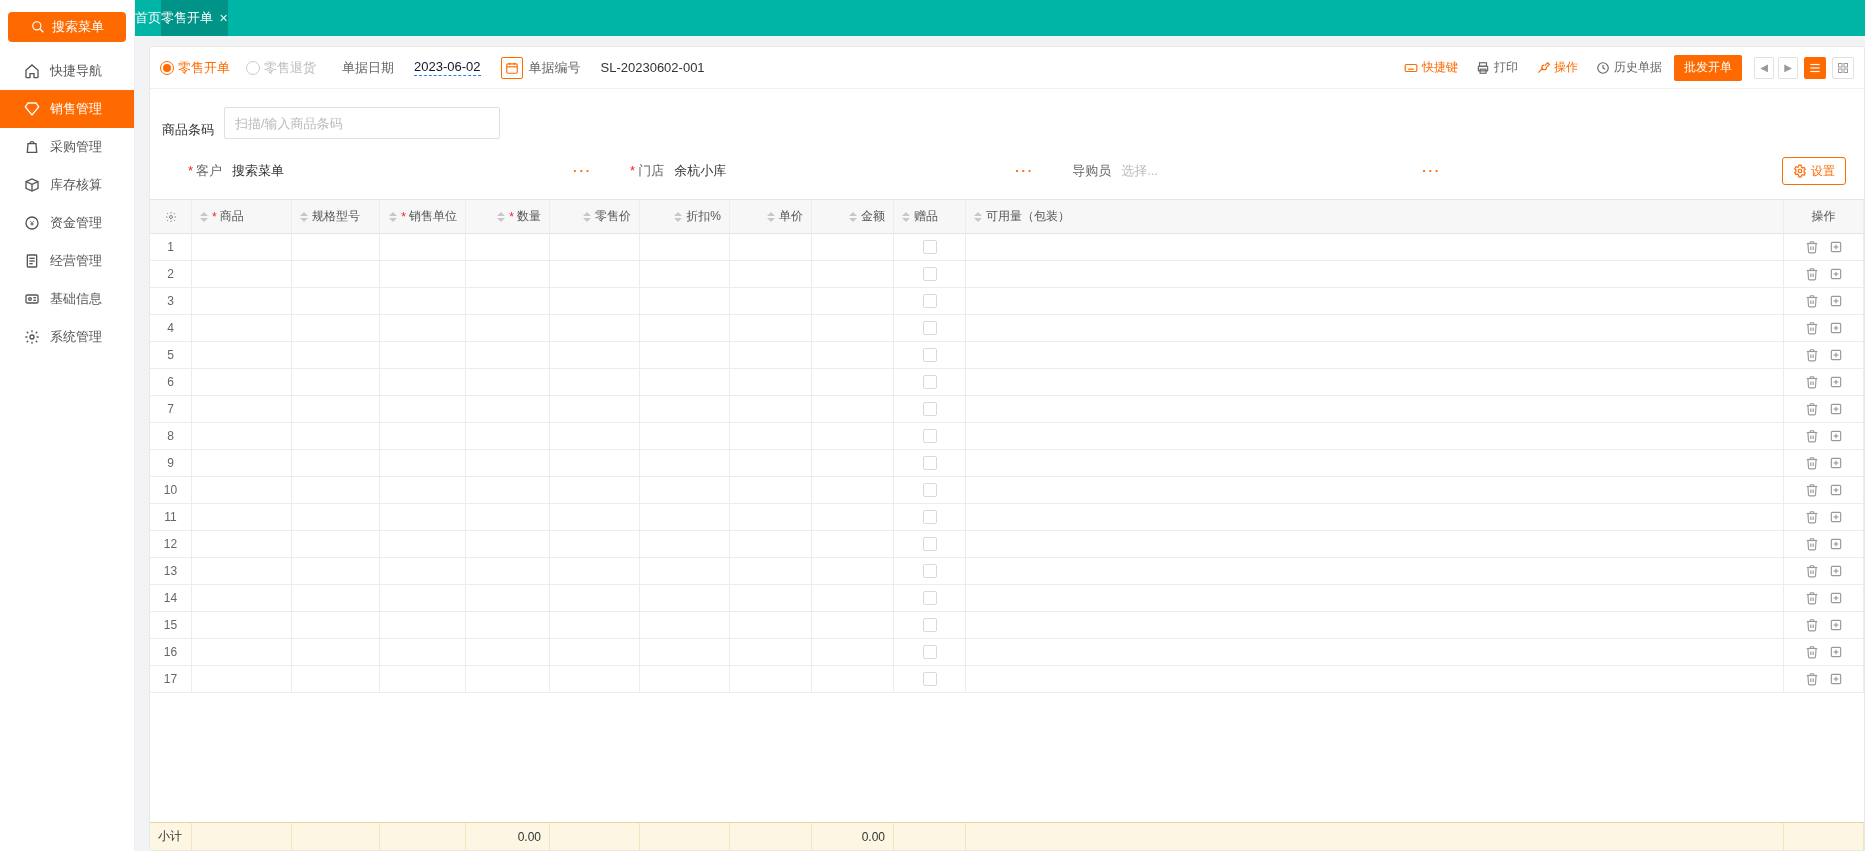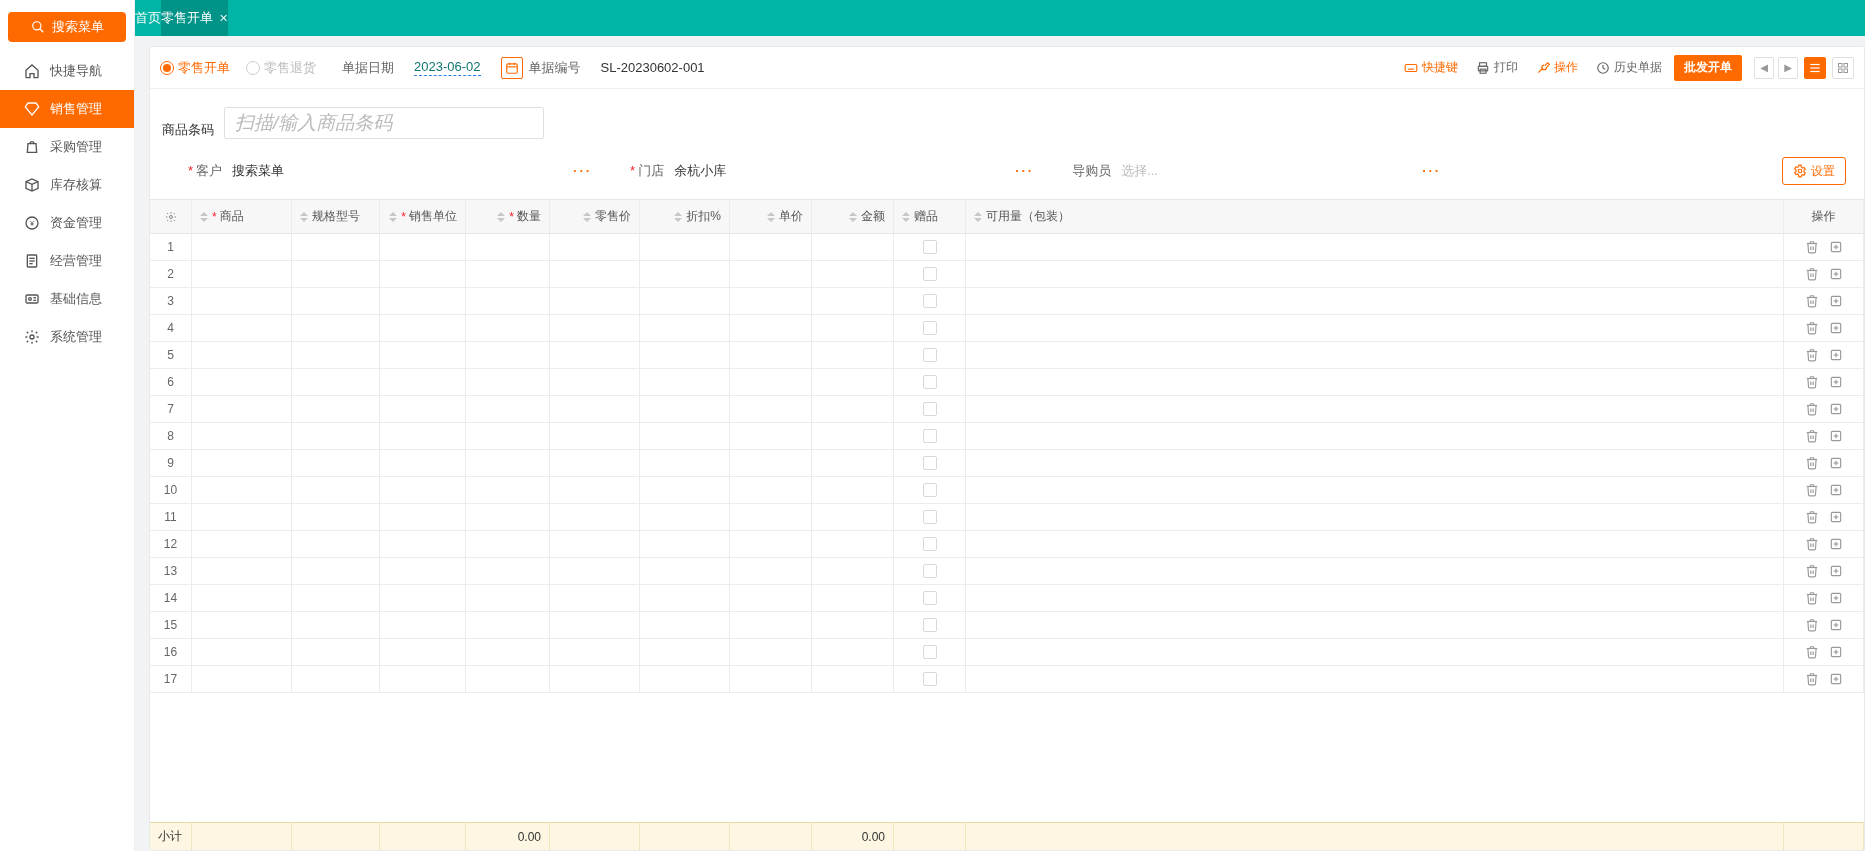"2023-06-02" .meta .val.blue { color: #0f766e -> #0f172a }
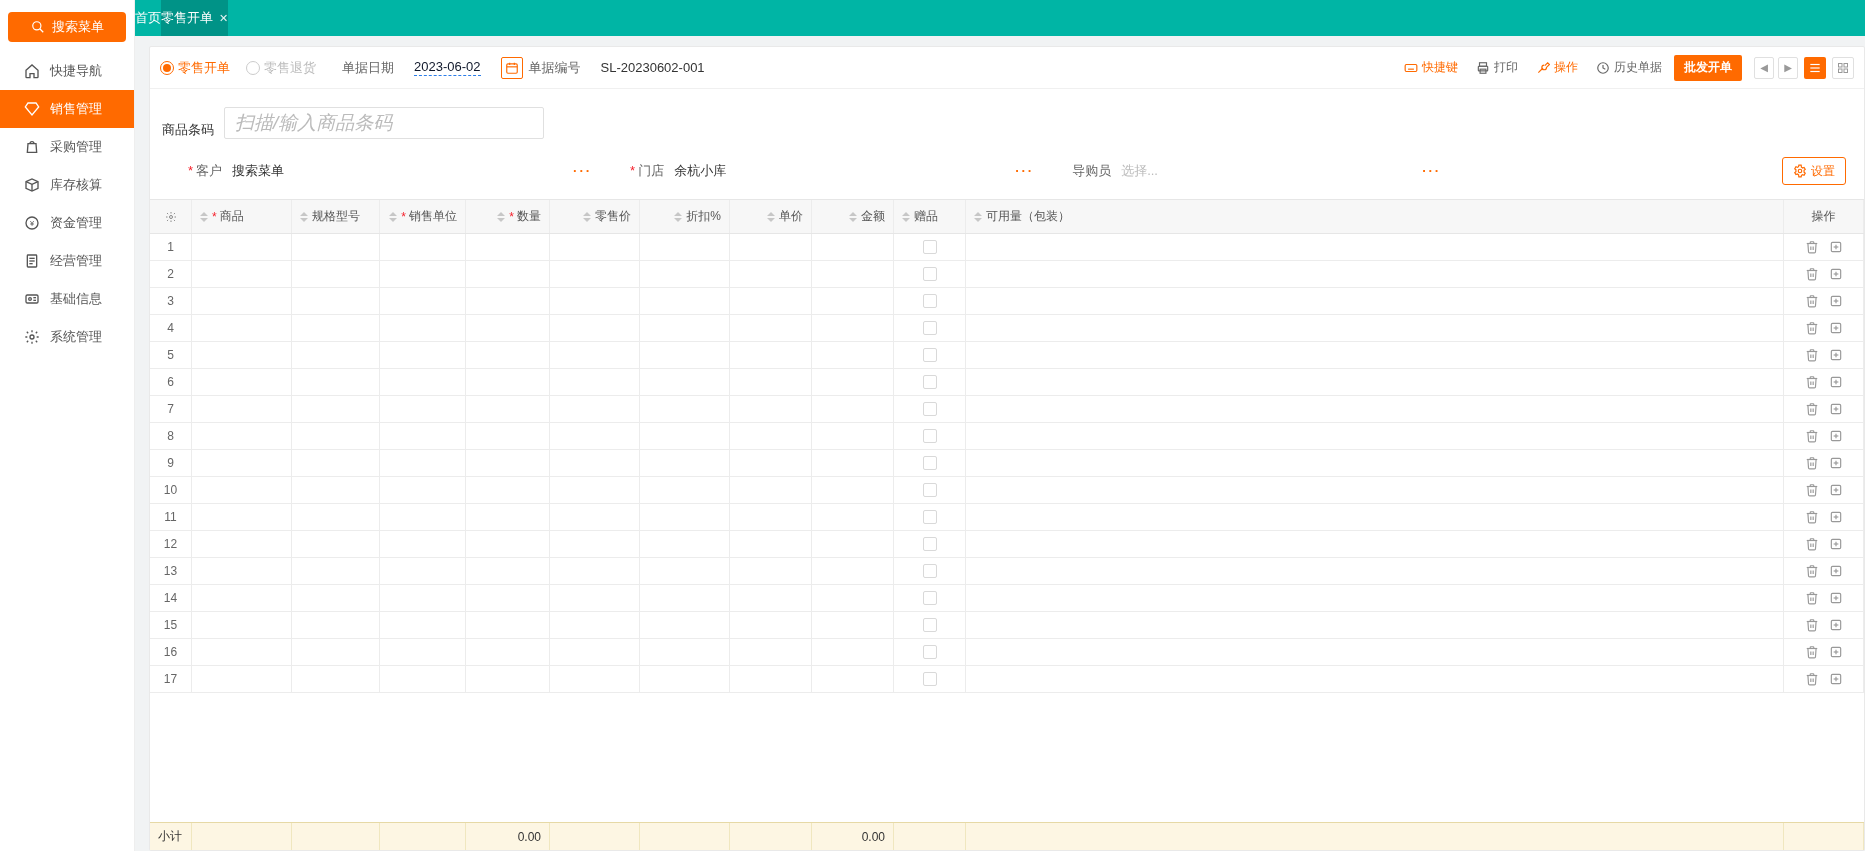"批发开单" .primary-btn { font-weight: bold -> none }
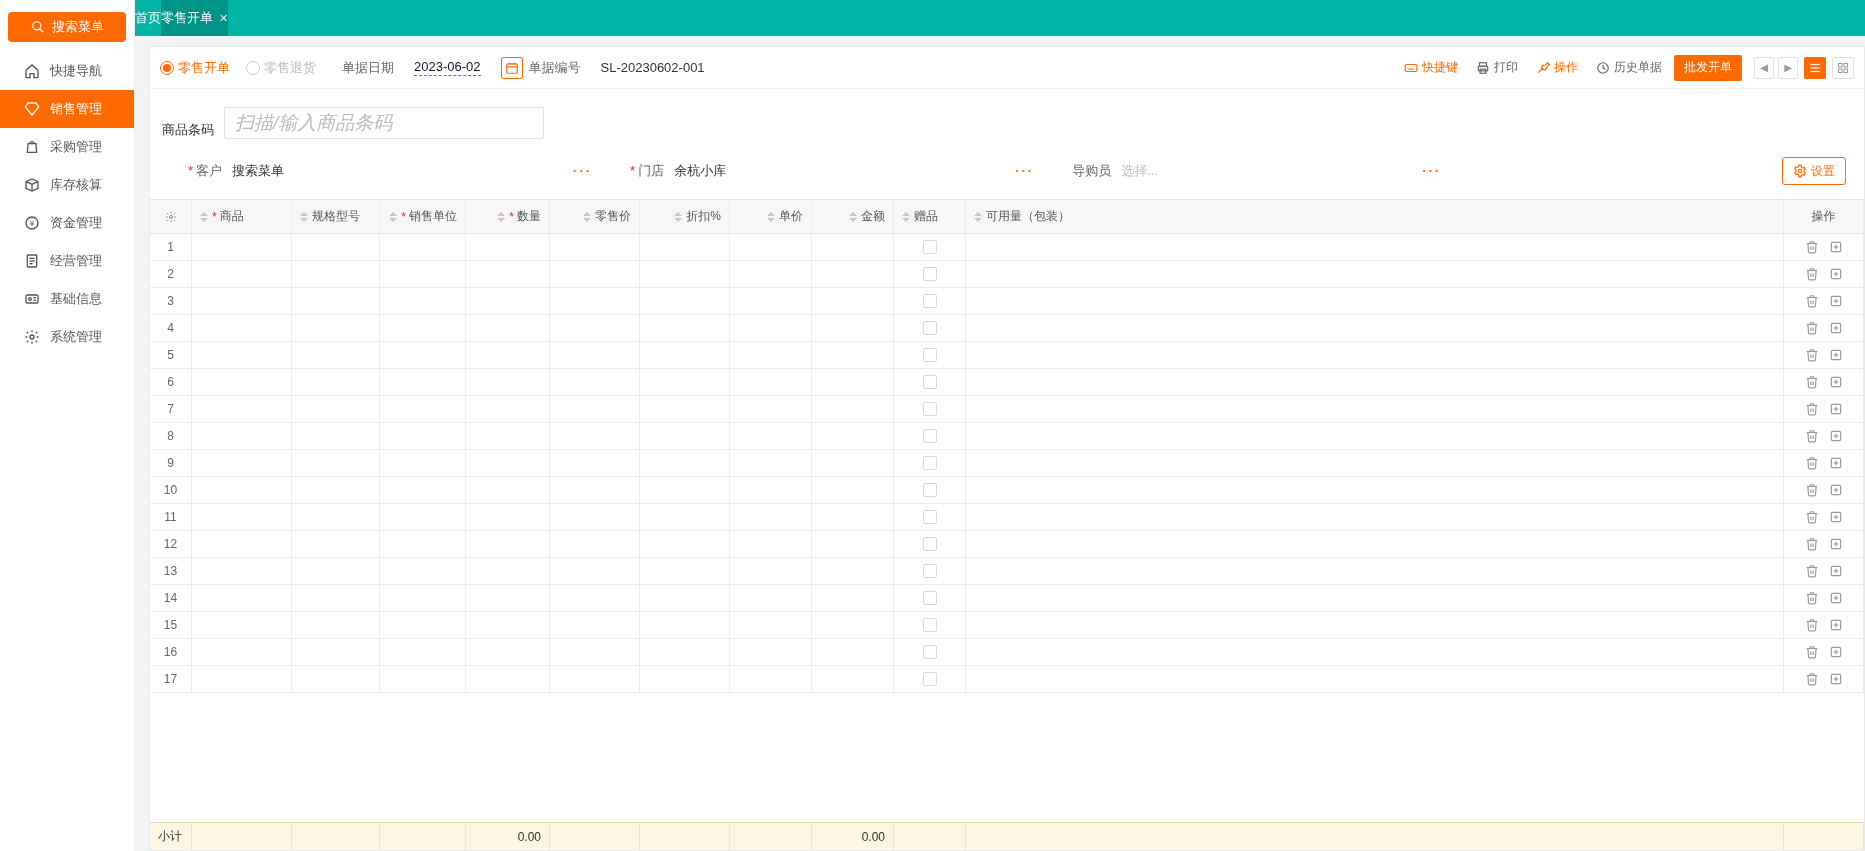"扫描/输入商品条码" .barcode-input { font-size: 19px -> 13px; font-style: italic -> none; width: 320px -> 276px }
